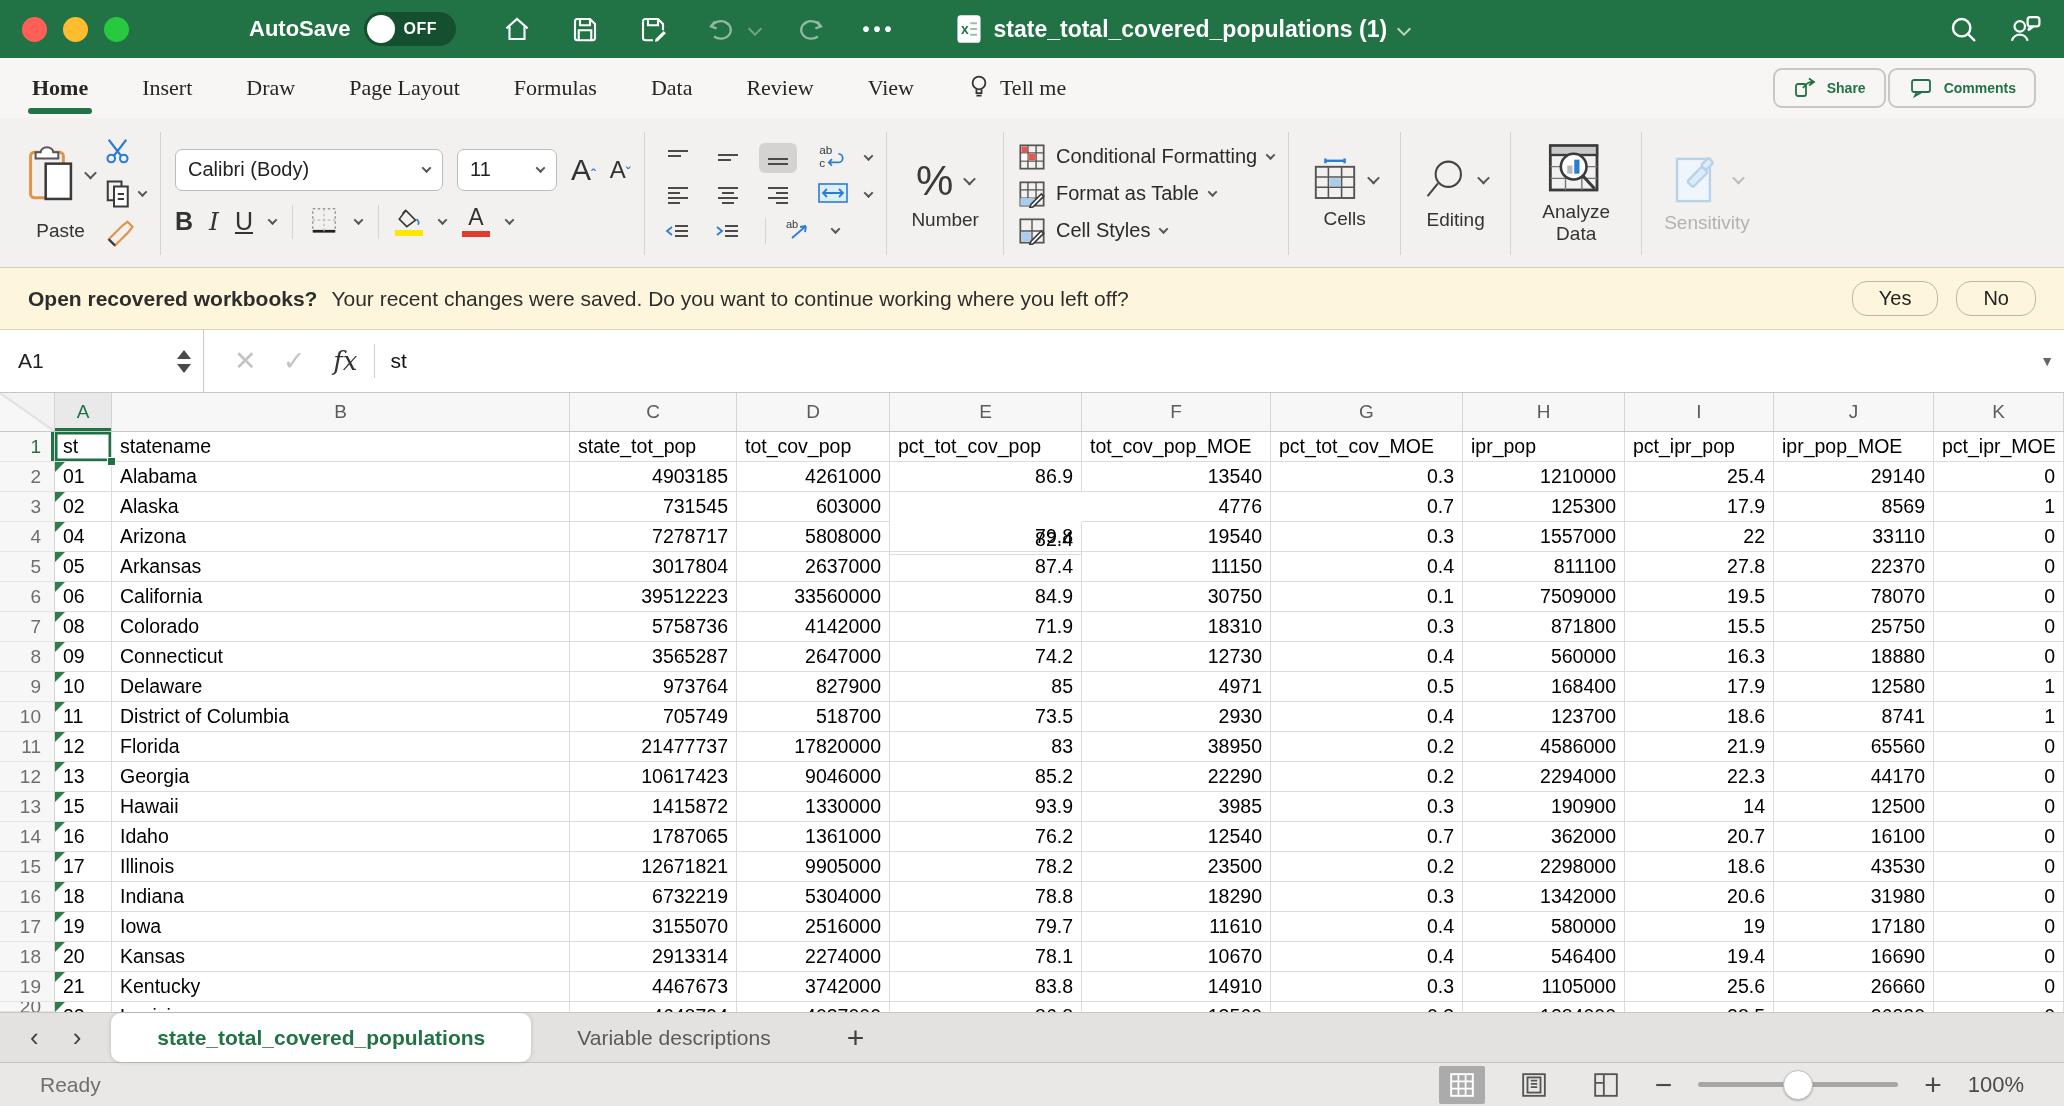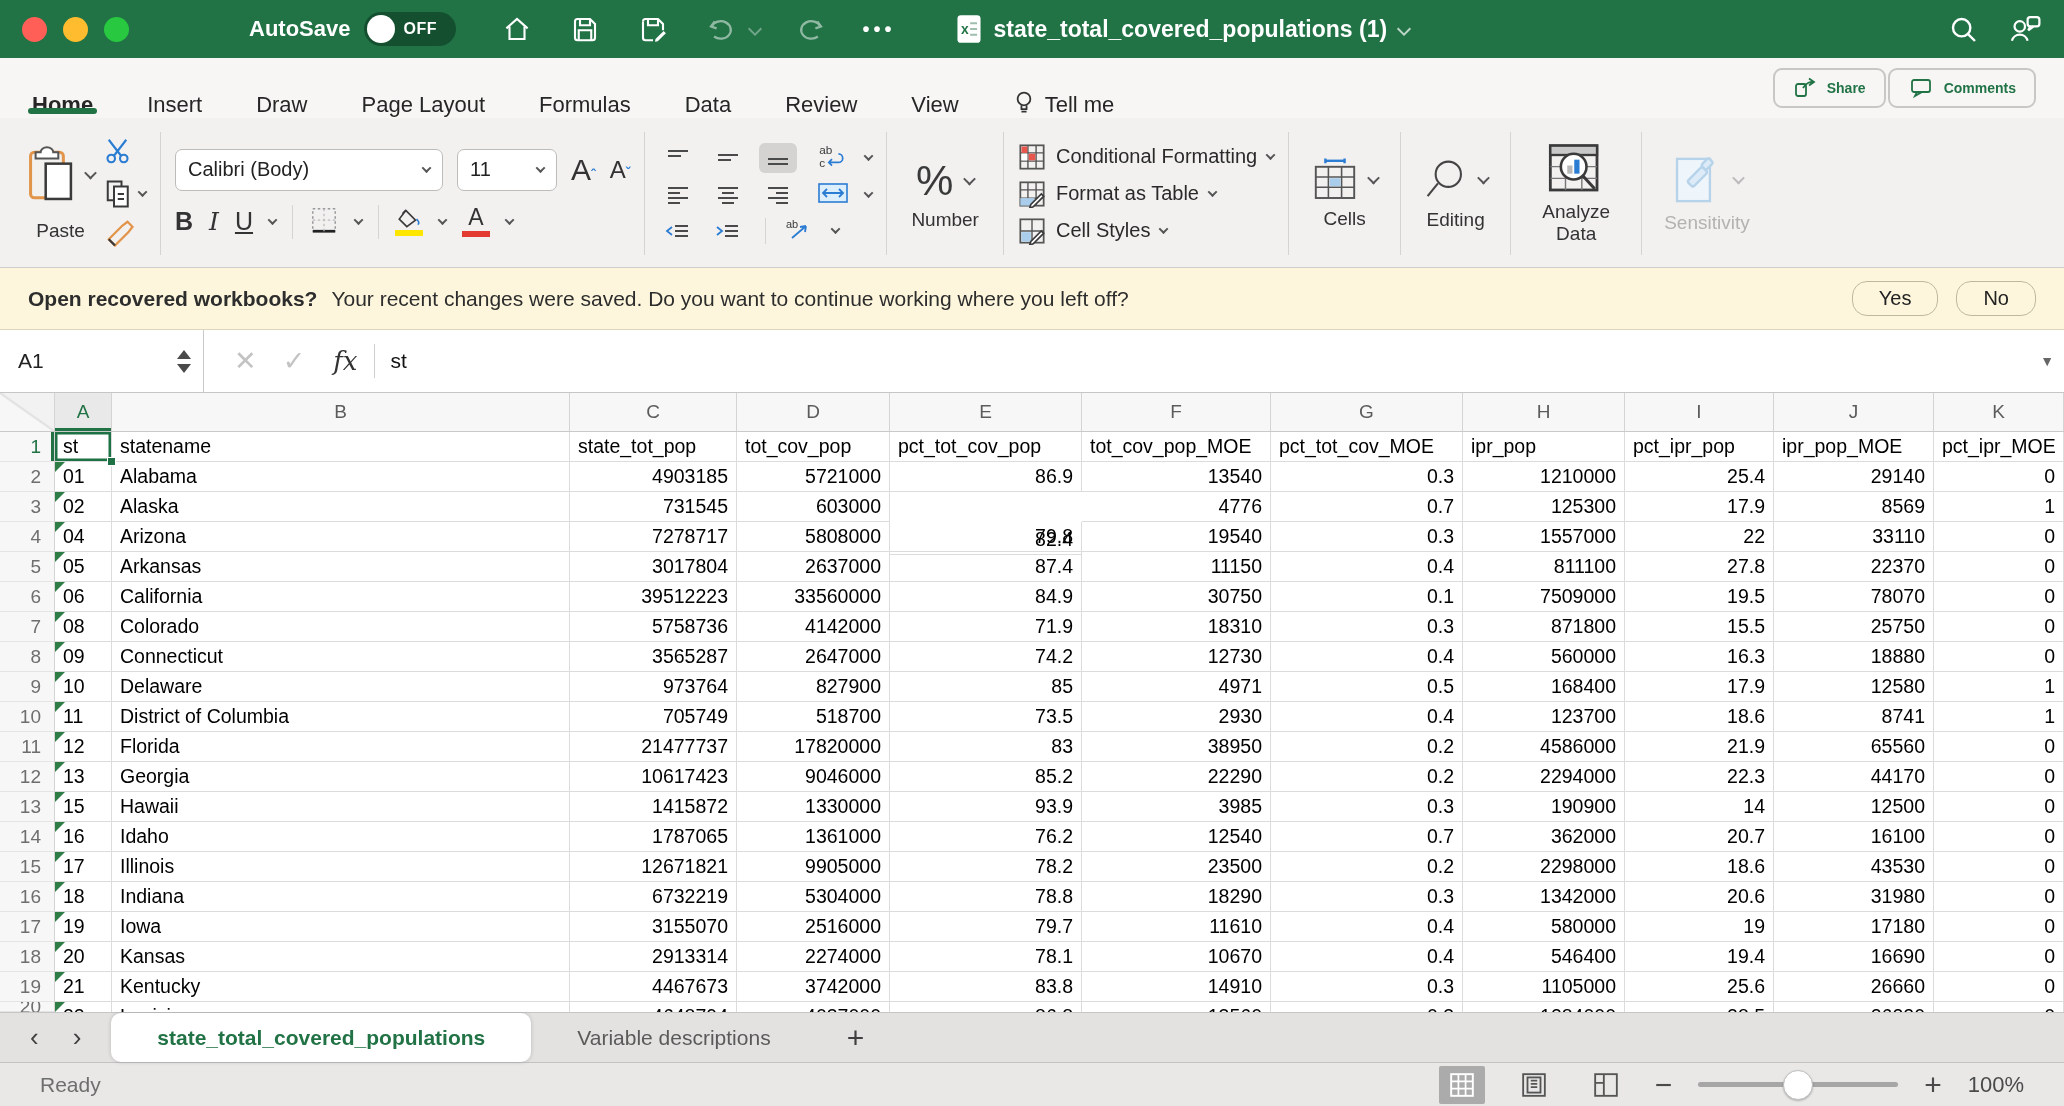"Home" .rtab { align-items: flex-end -> center; font-family: none -> Liberation Serif, serif }
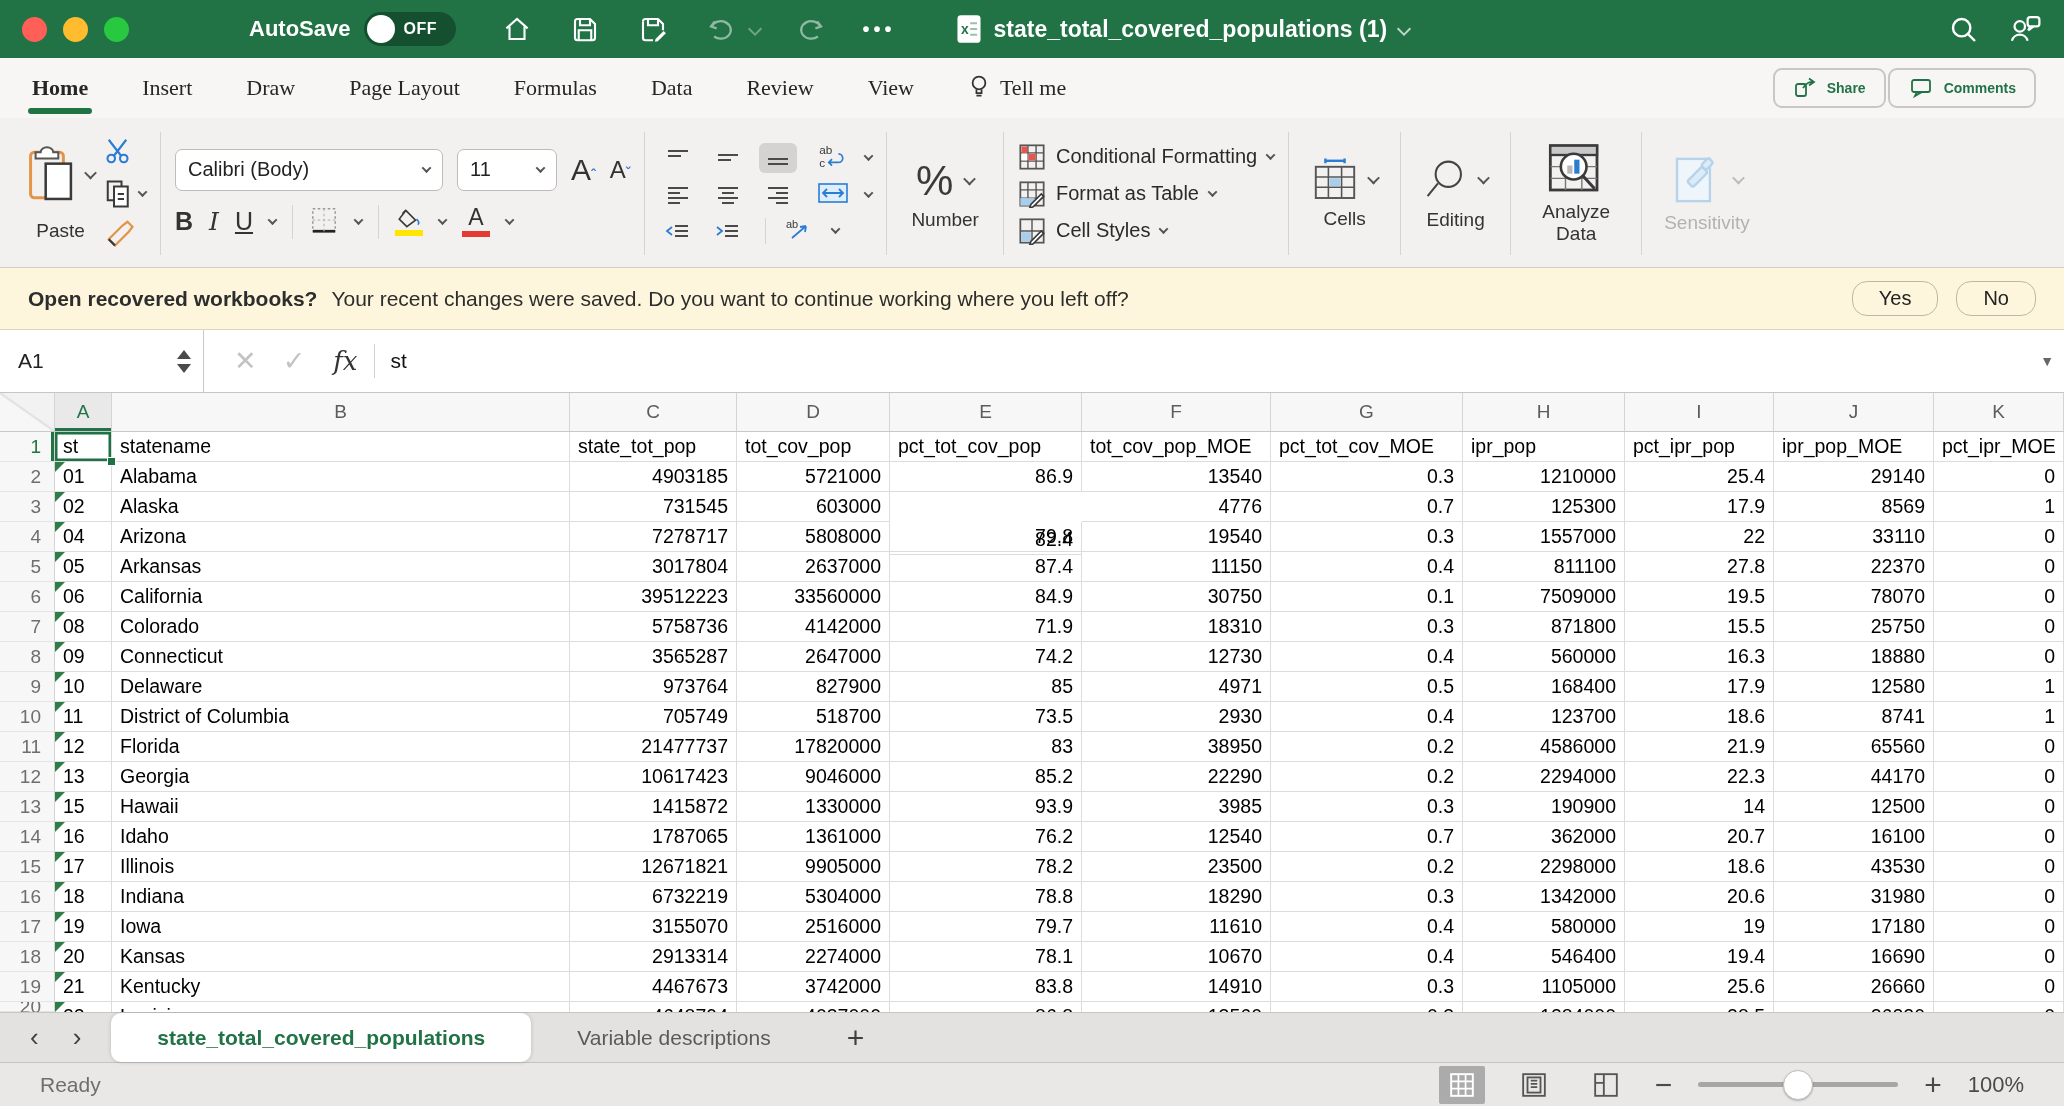"5721000" div.cell { text: 5721000 -> 4261000 }
